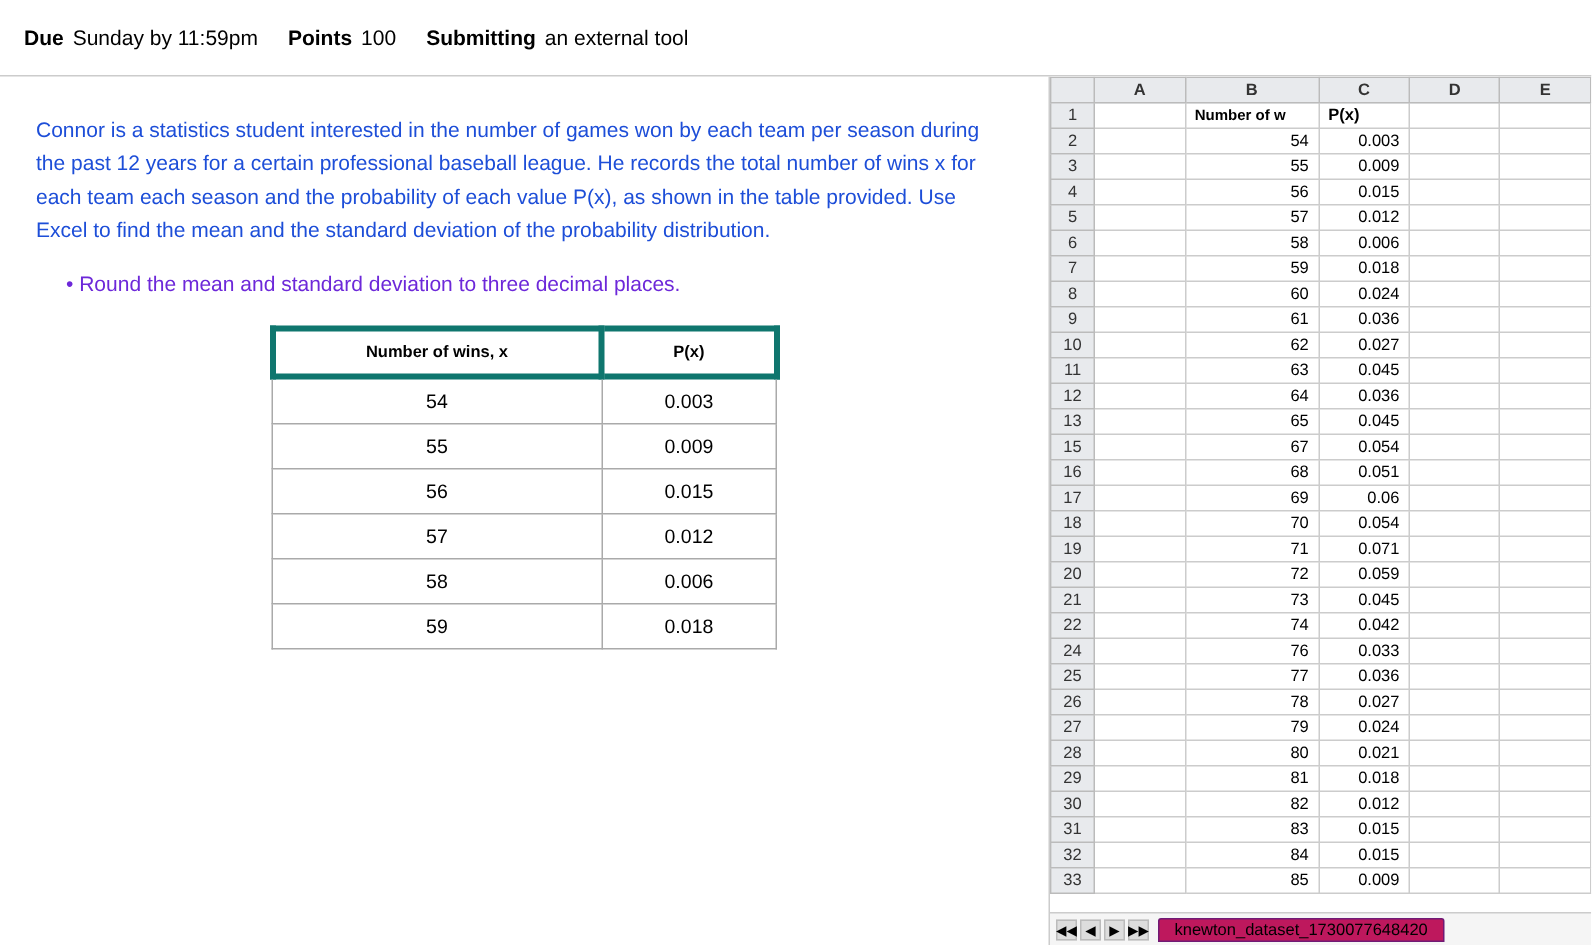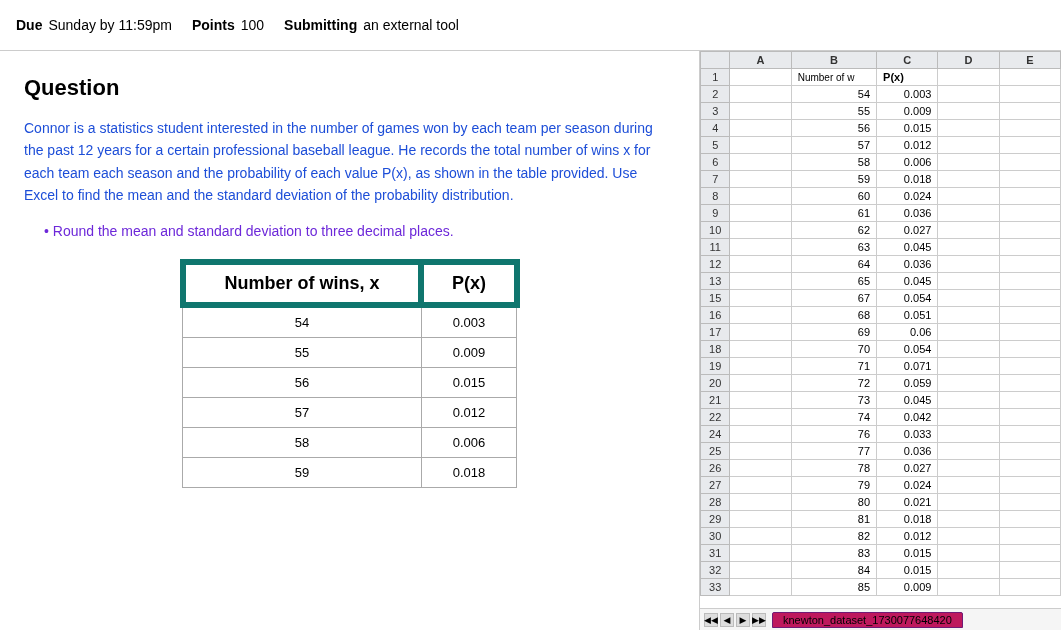"Question" div.question-title { html: <div>Question</div> -> none }
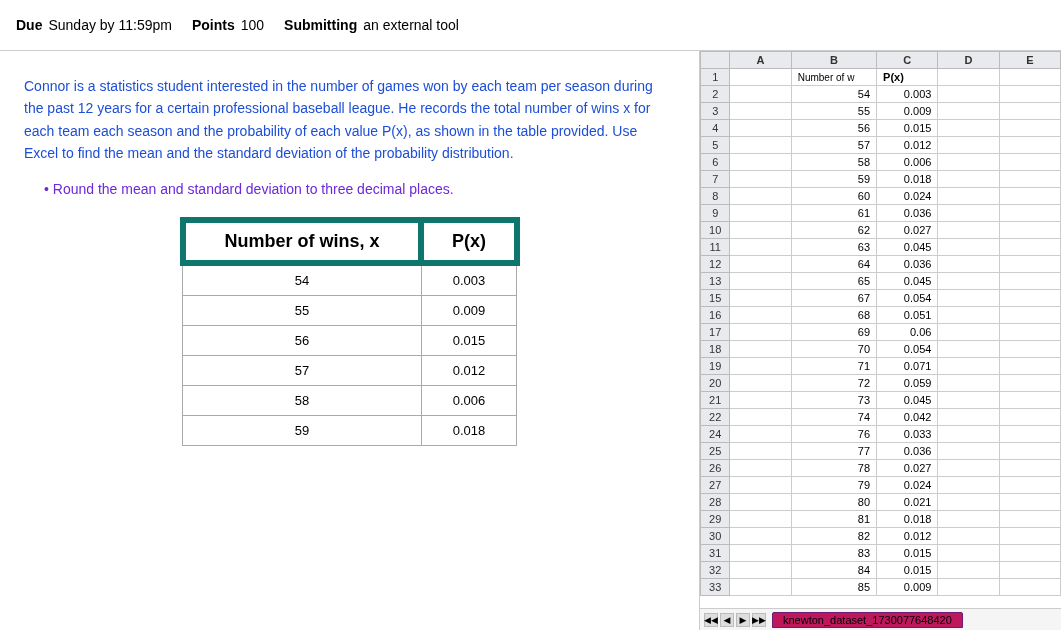"Number of w" td.col-b { font-weight: normal -> bold }
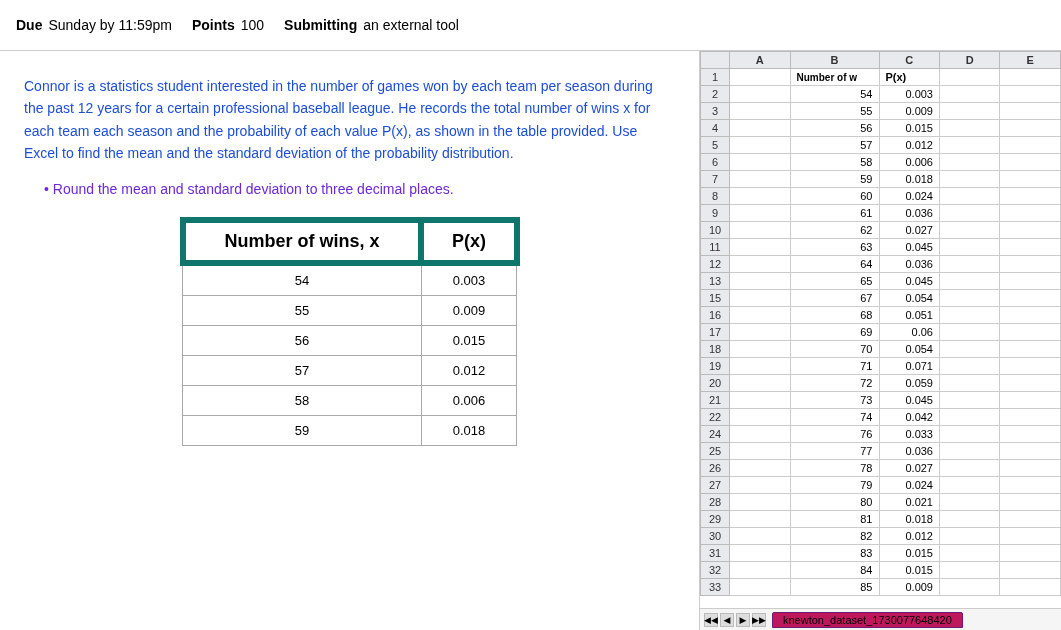"Number of wins, x" .data-table th { border: 6px solid #0f766e -> 4px solid #0f766e; font-size: 18px -> 11px }
